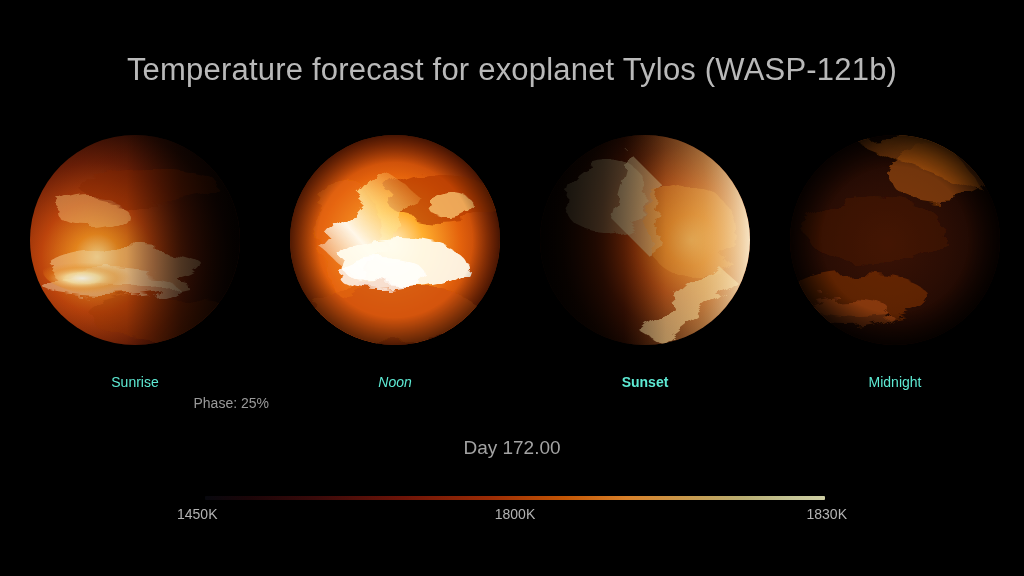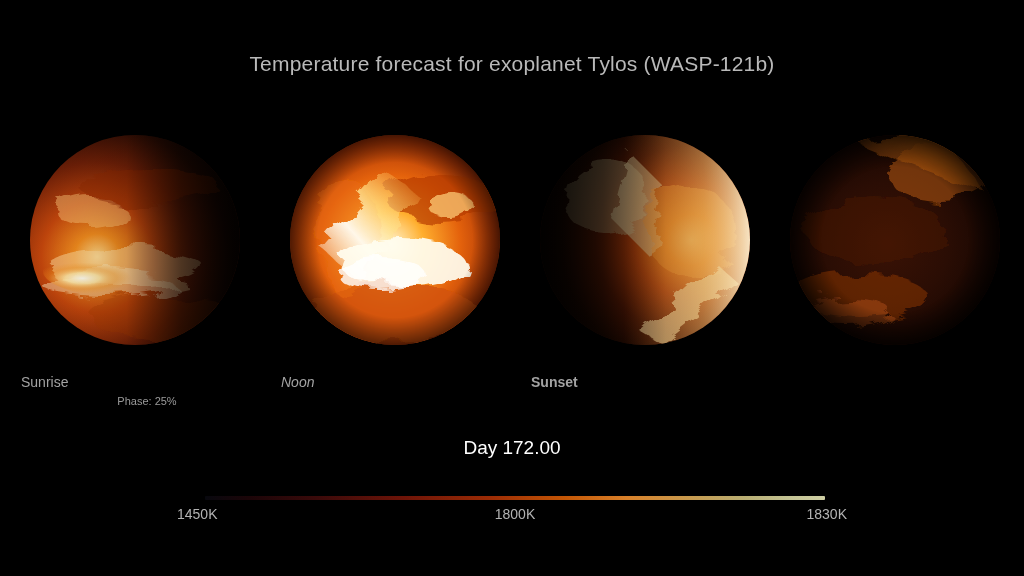"Temperature forecast for exoplanet Tylos" #title { font-size: 21px -> 31px }
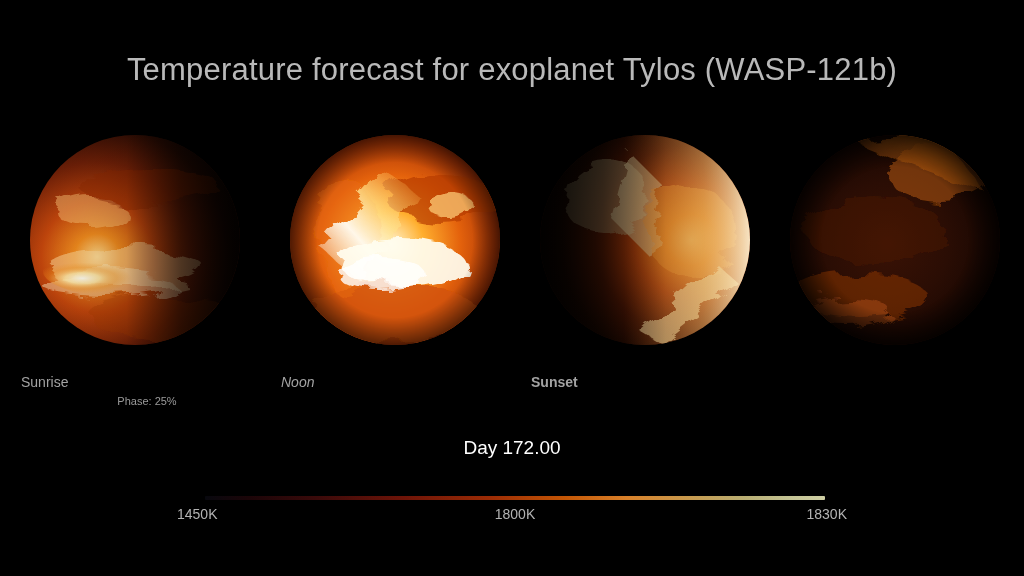"Sunrise" .p-label { color: #a3a3a3 -> #5eead4; left: 16px -> 0; text-align: none -> center }
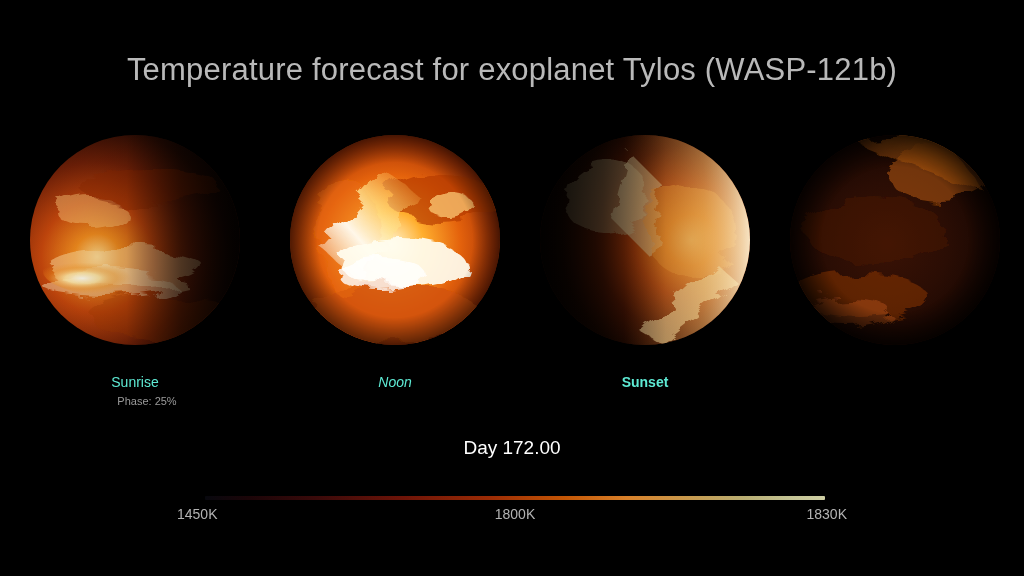"Midnight" div.p-label { html: none -> <div>Midnight</div> }
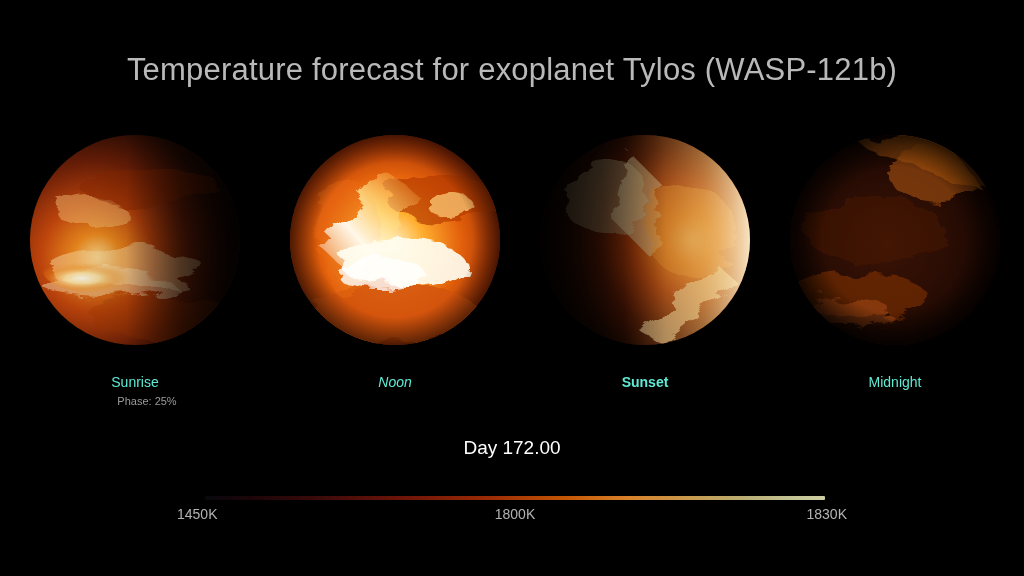"Phase: 25%" .p-sub { font-size: 11px -> 14px; left: 12px -> 4px; text-align: center -> right }
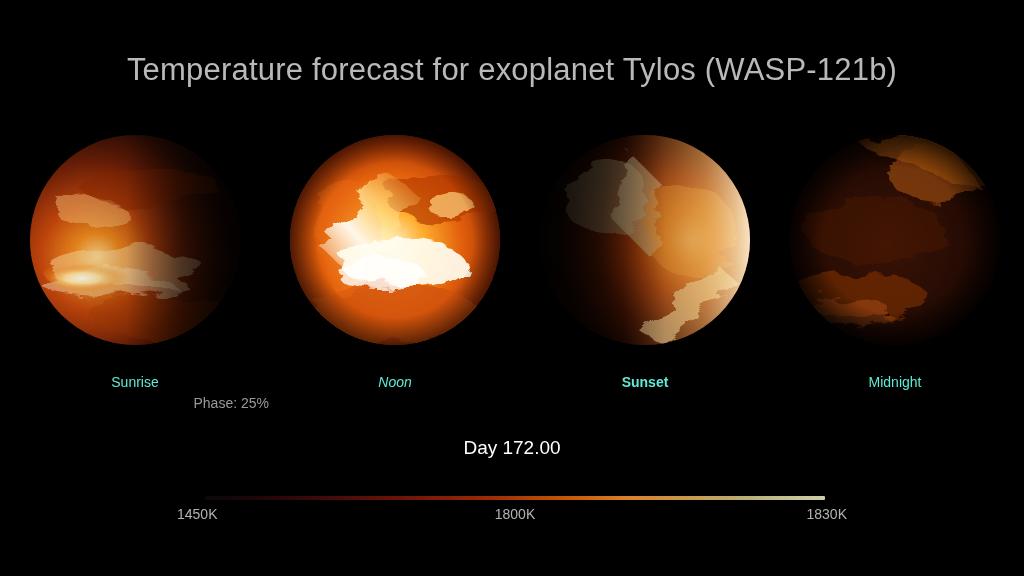"Day 172.00" #day-readout { color: #ffffff -> #a3a3a3 }
